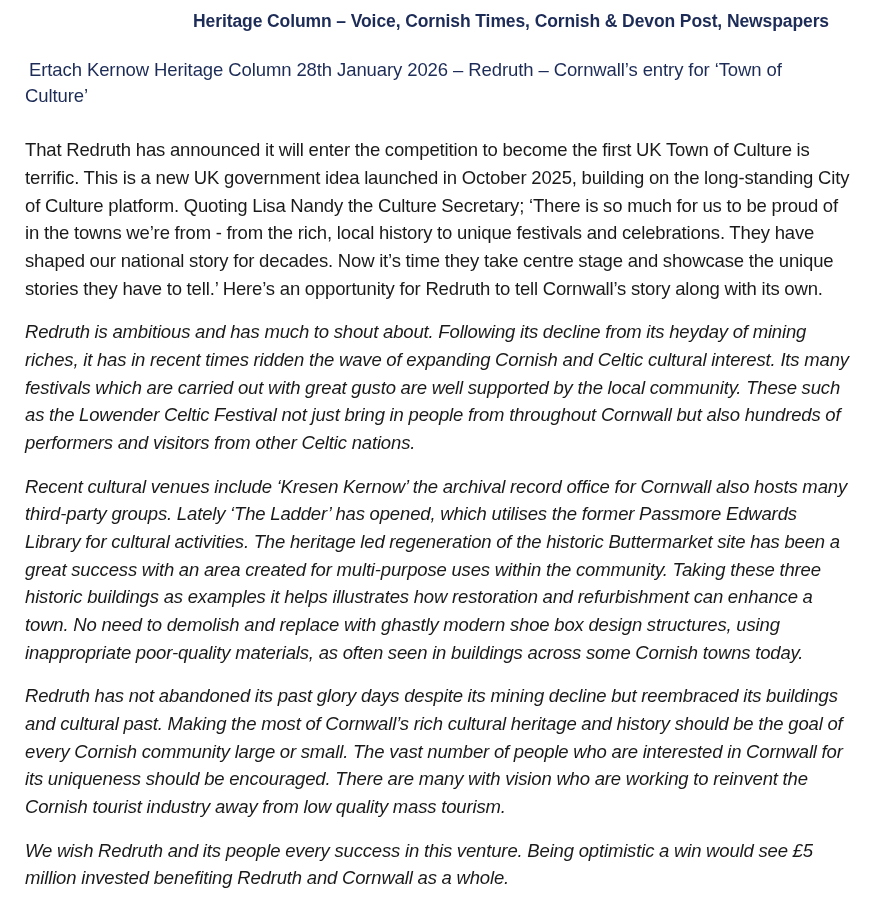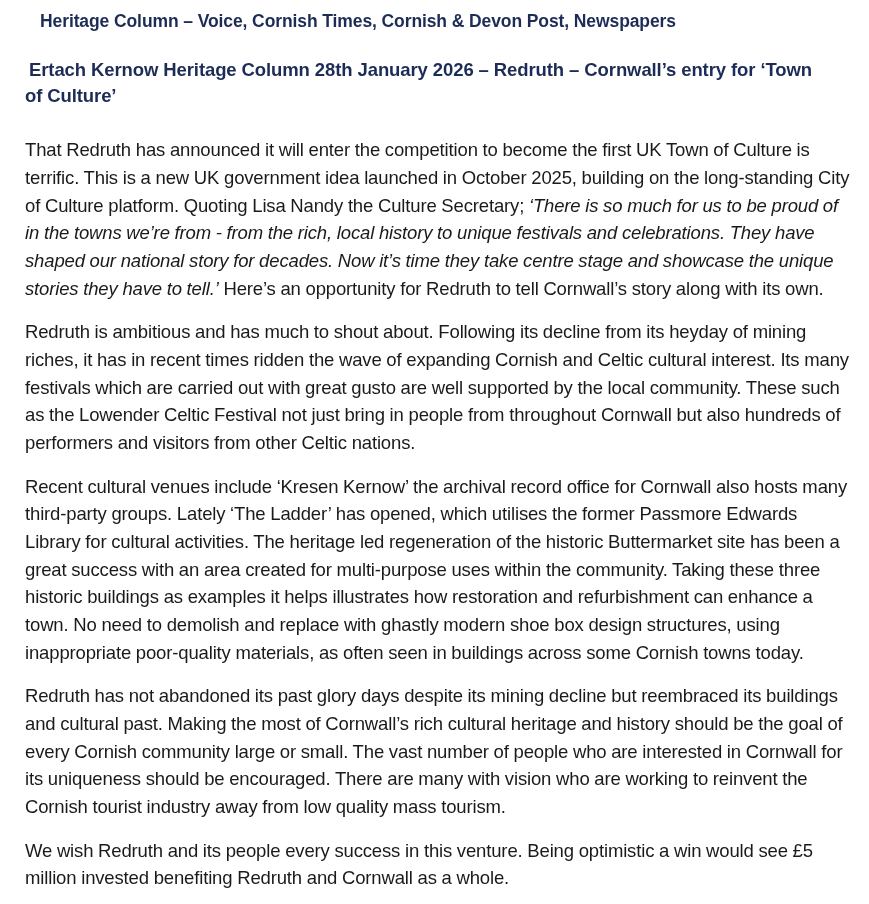"Heritage Column – Voice, Cornish" .doc-title { text-align: left -> right }
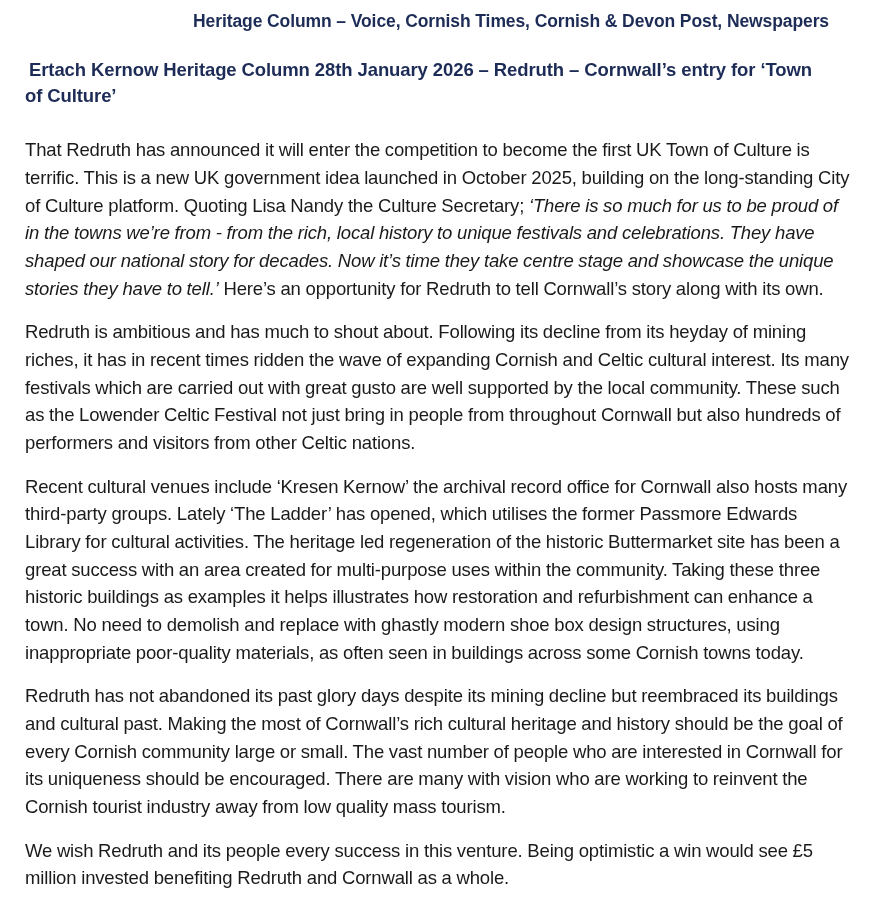"Ertach Kernow Heritage Column 28th" .doc-subtitle { font-weight: bold -> normal }
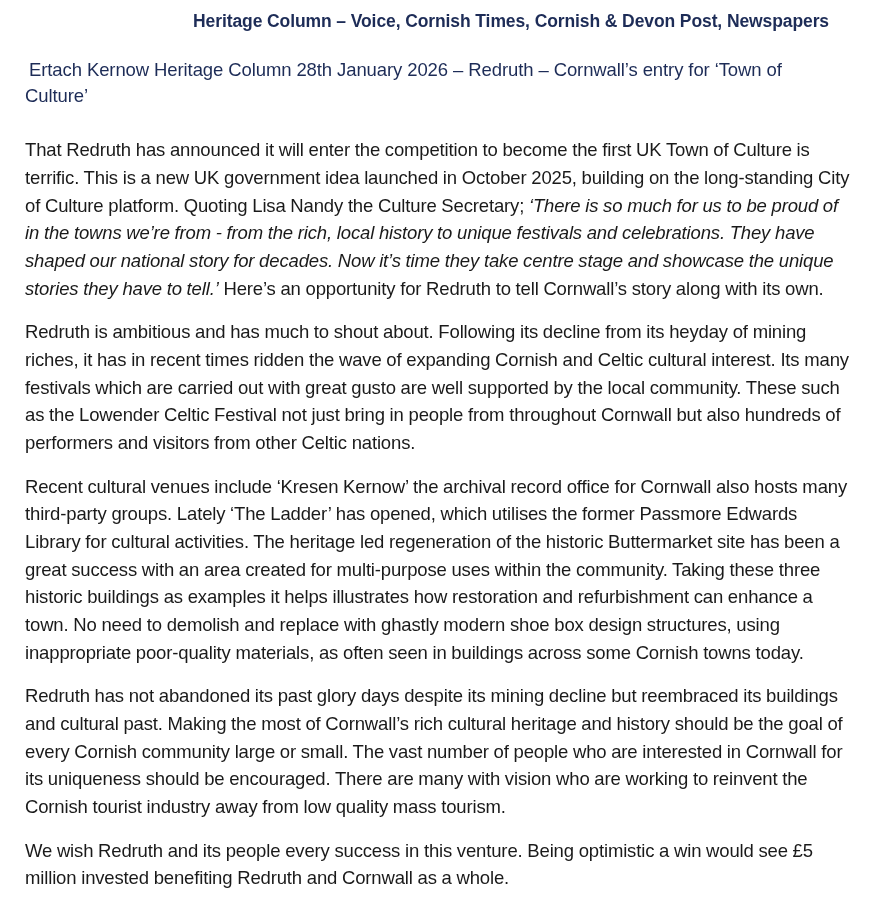"‘There is so much for" .quote-italic { font-style: italic -> none }
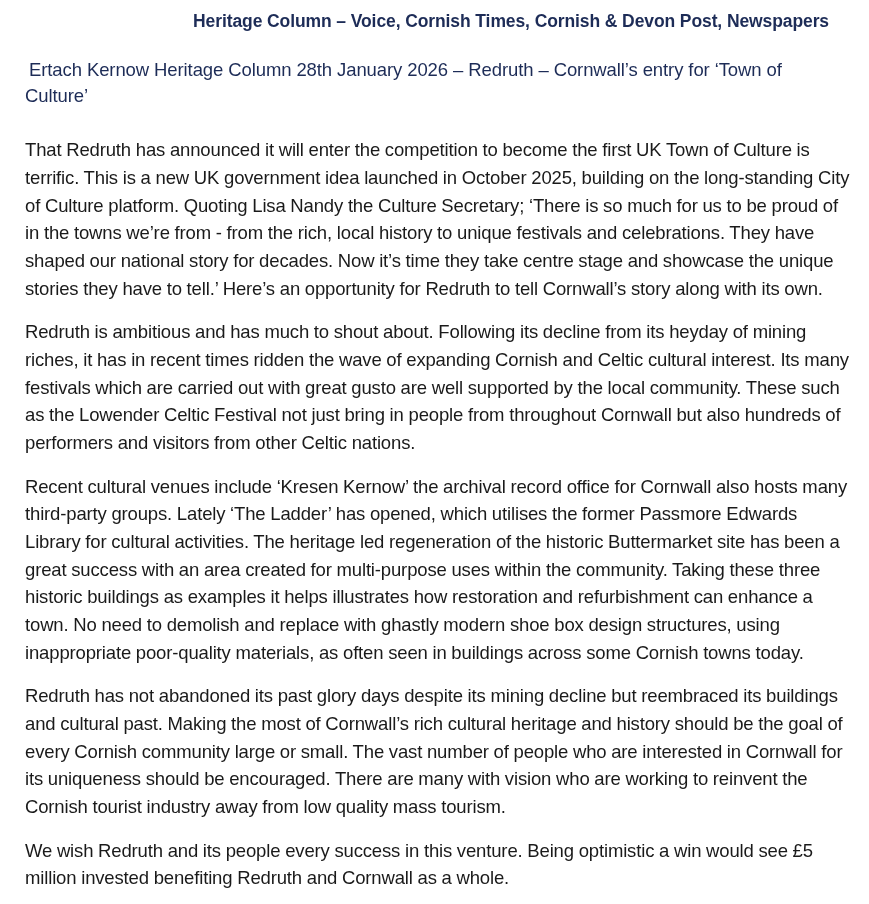"Redruth is ambitious and has" p.para + p.para { font-style: none -> italic }
